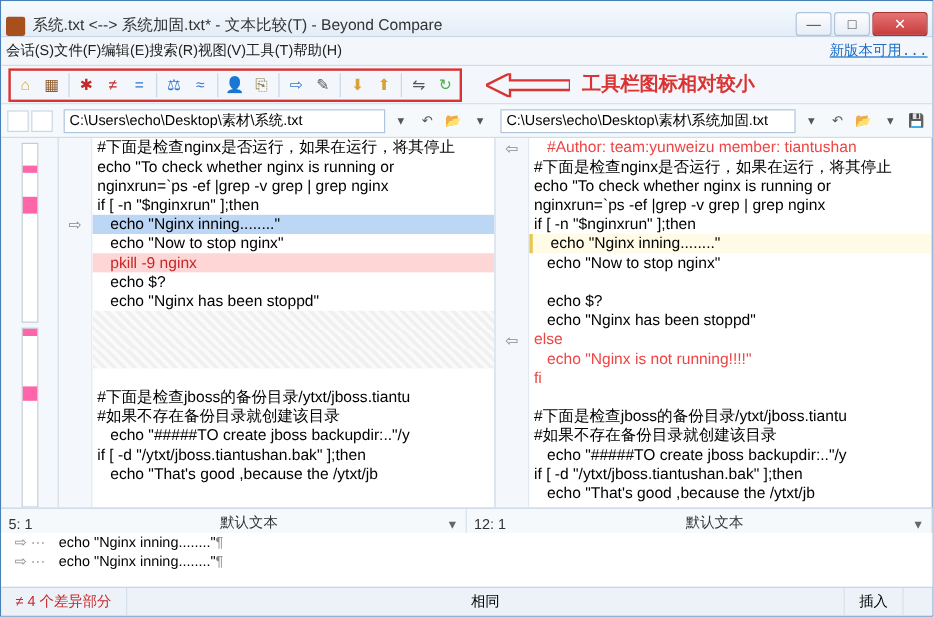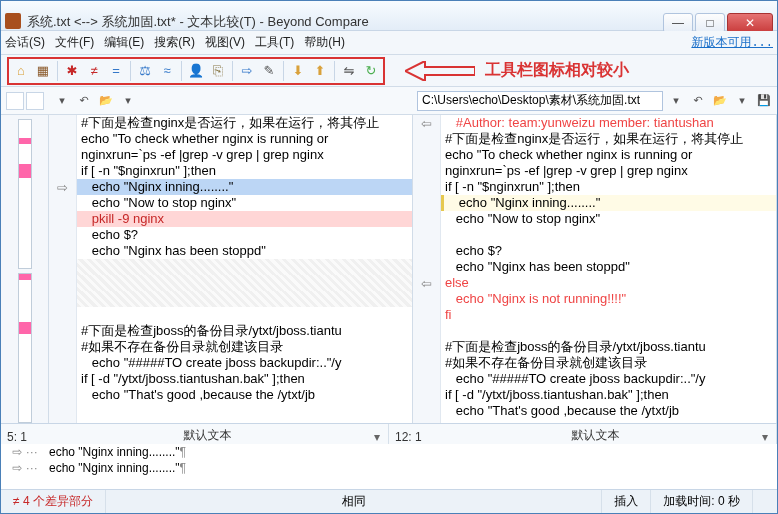"系统.txt <--> 系统加固.txt* - 文本比较(T)" .titlebar { align-items: flex-start -> flex-end; padding: 12px 4px -> 0 4px }
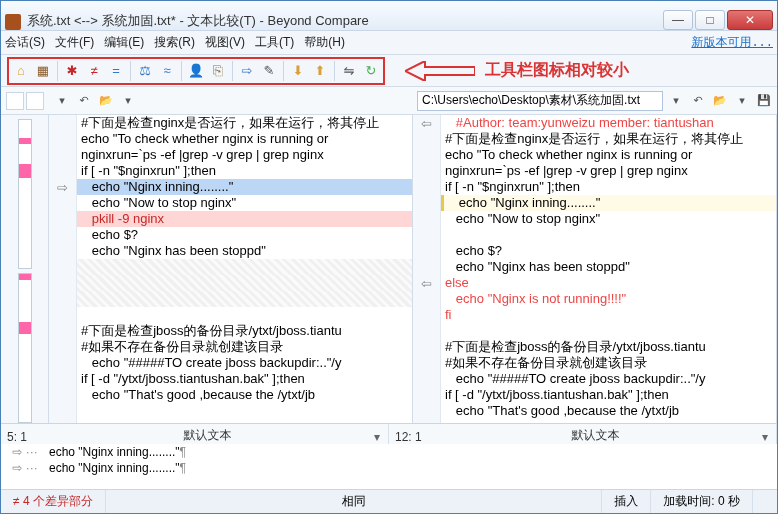"会话(S)" .menubar { gap: 10px -> none }
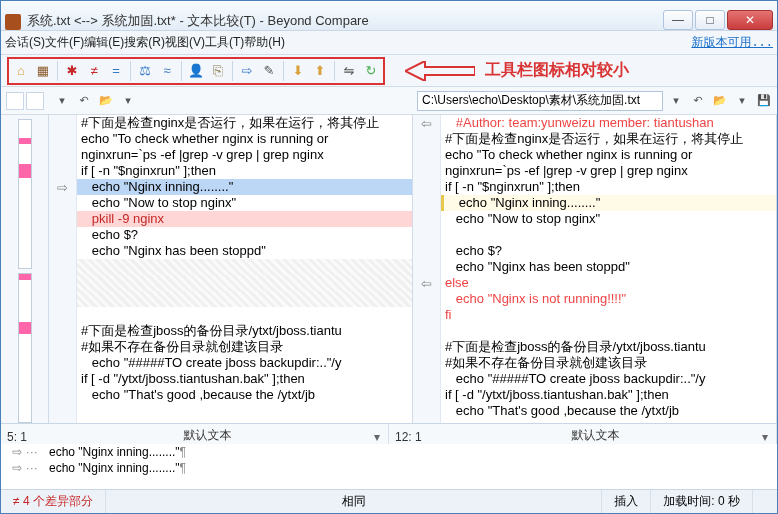"C:\Users\echo\Desktop\素材\系统.txt" input.pathinput { html: none -> <input> }
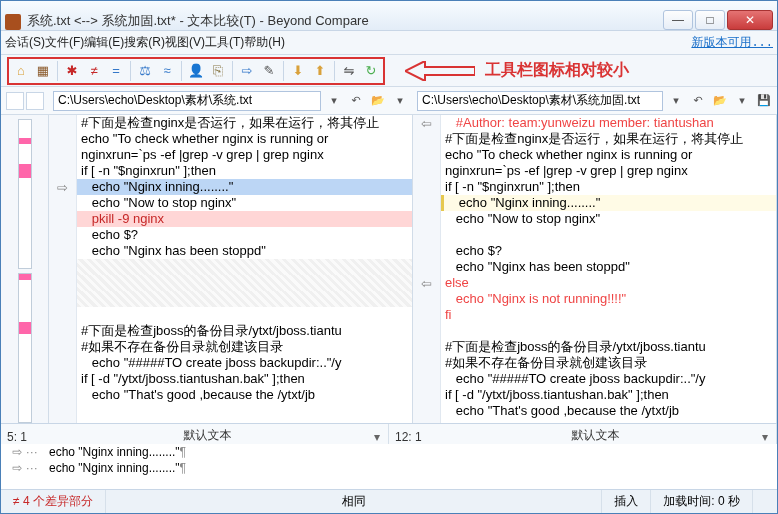"加载时间: 0 秒" div.cell { html: <div>加载时间: 0 秒</div> -> none }
